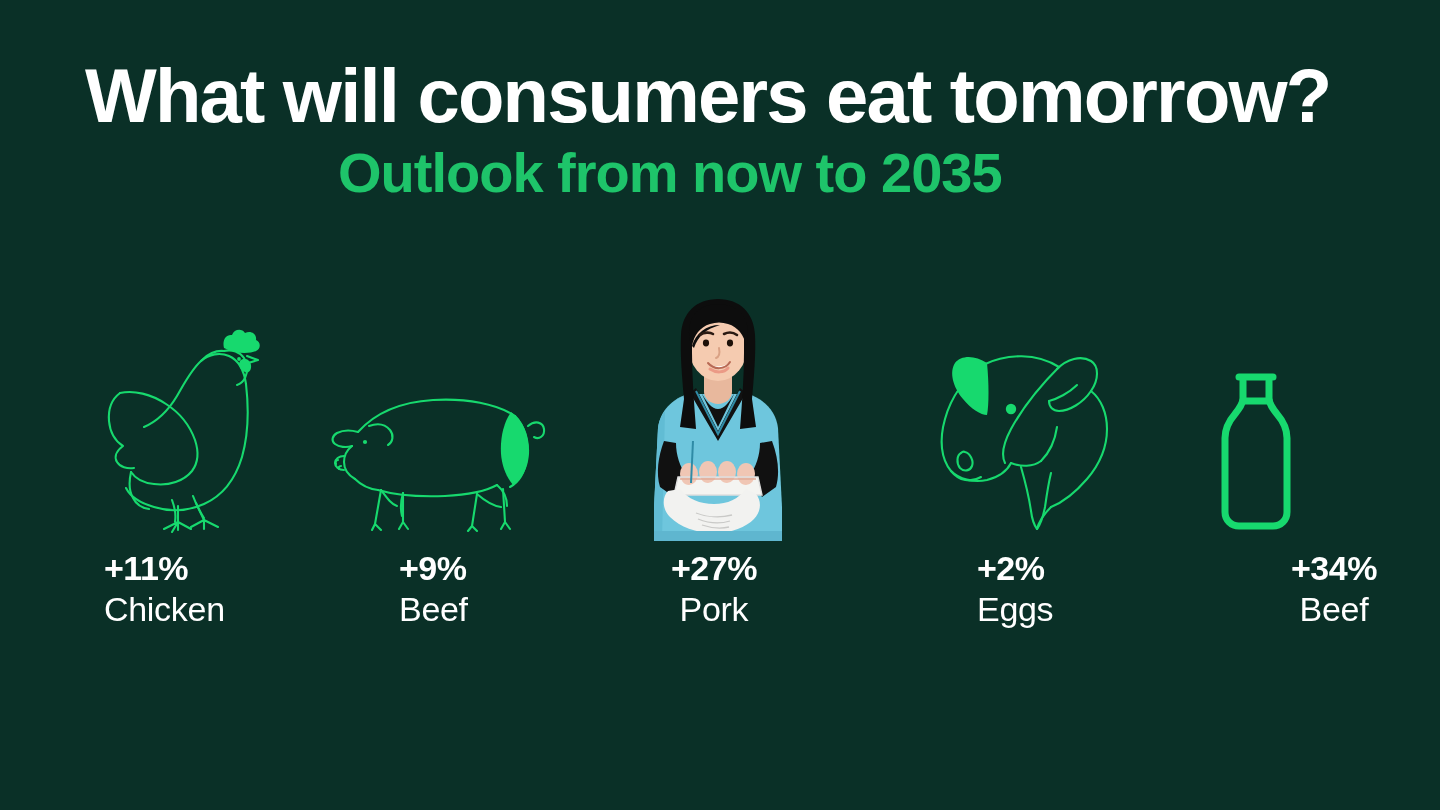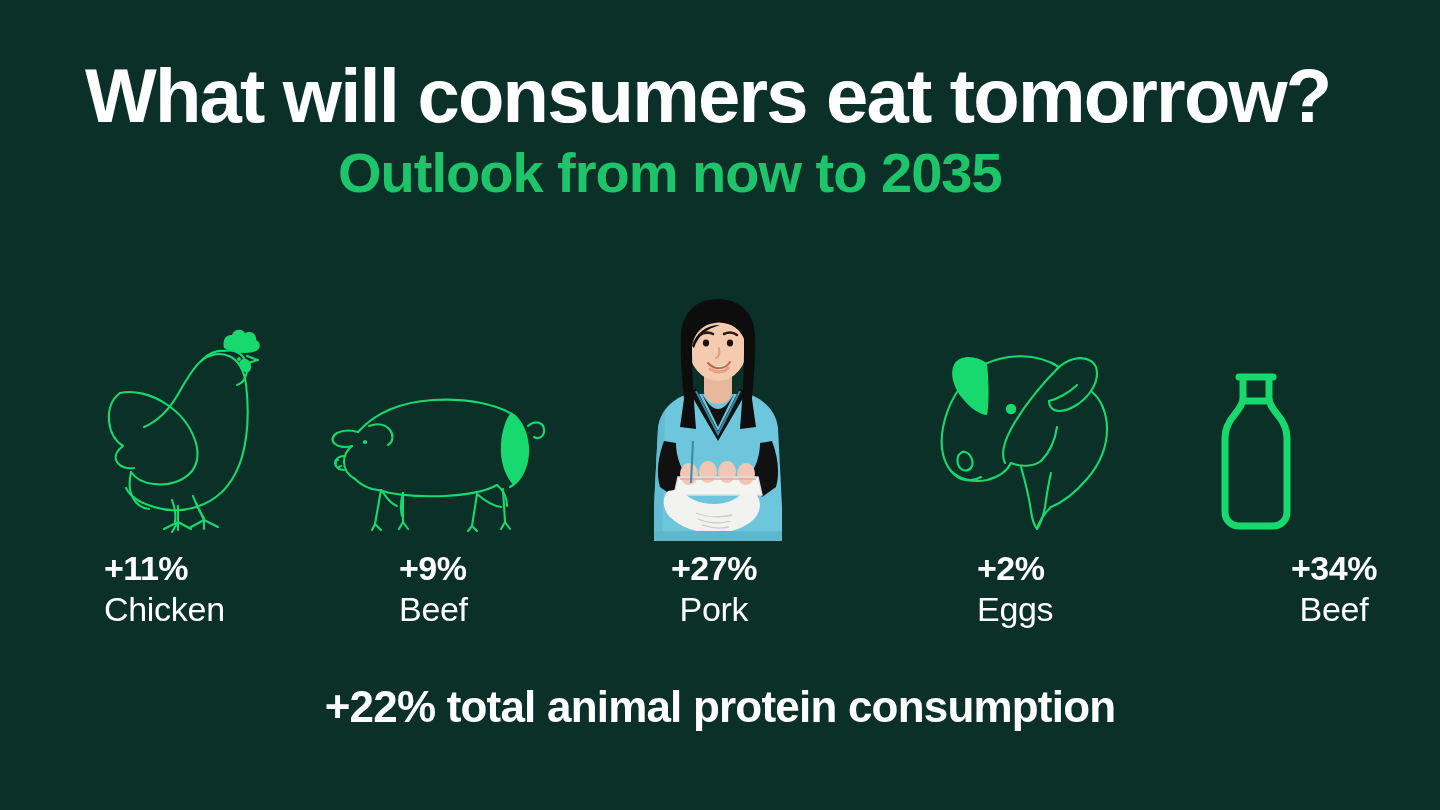"+22% total animal protein consumption" div.total { html: <div>+22% total animal protein consumption</div> -> none }
